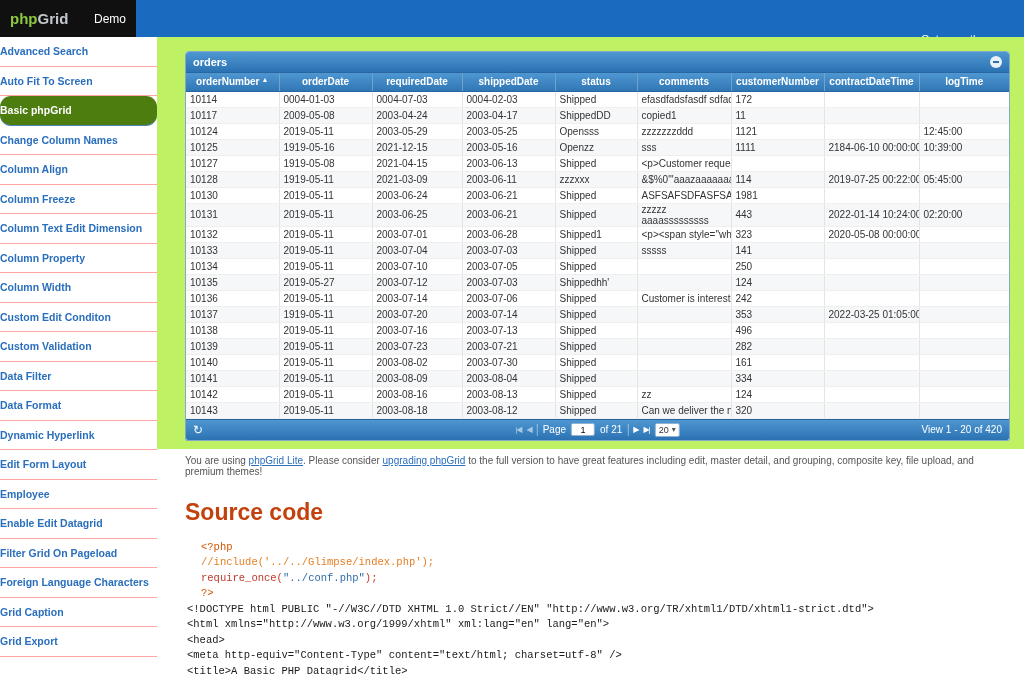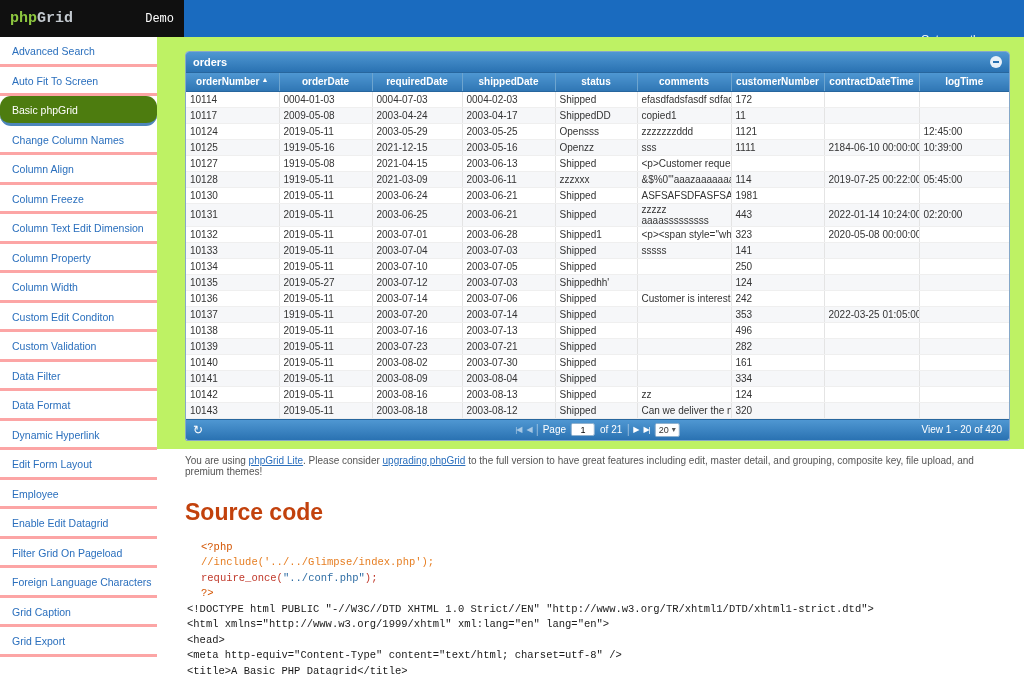"phpGrid" .logo-box { font-family: Liberation Mono, monospace -> none; width: 184px -> 136px }
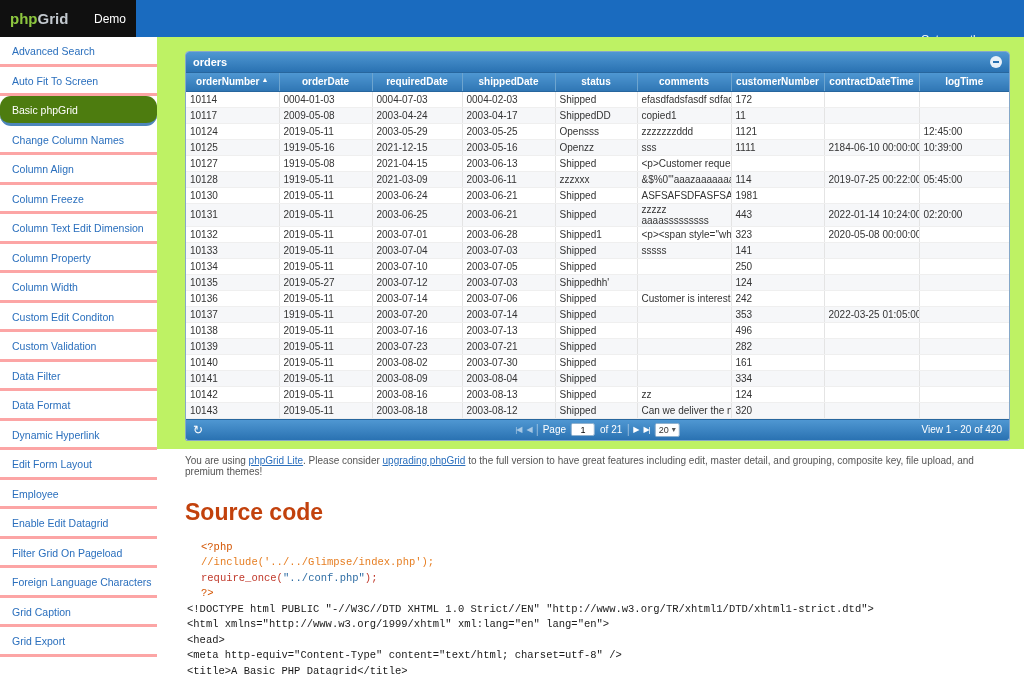"Advanced Search" .side-item { border-bottom: 3px solid #fca5a5 -> 1px solid #fca5a5; font-weight: normal -> bold; padding-left: 12px -> none }
